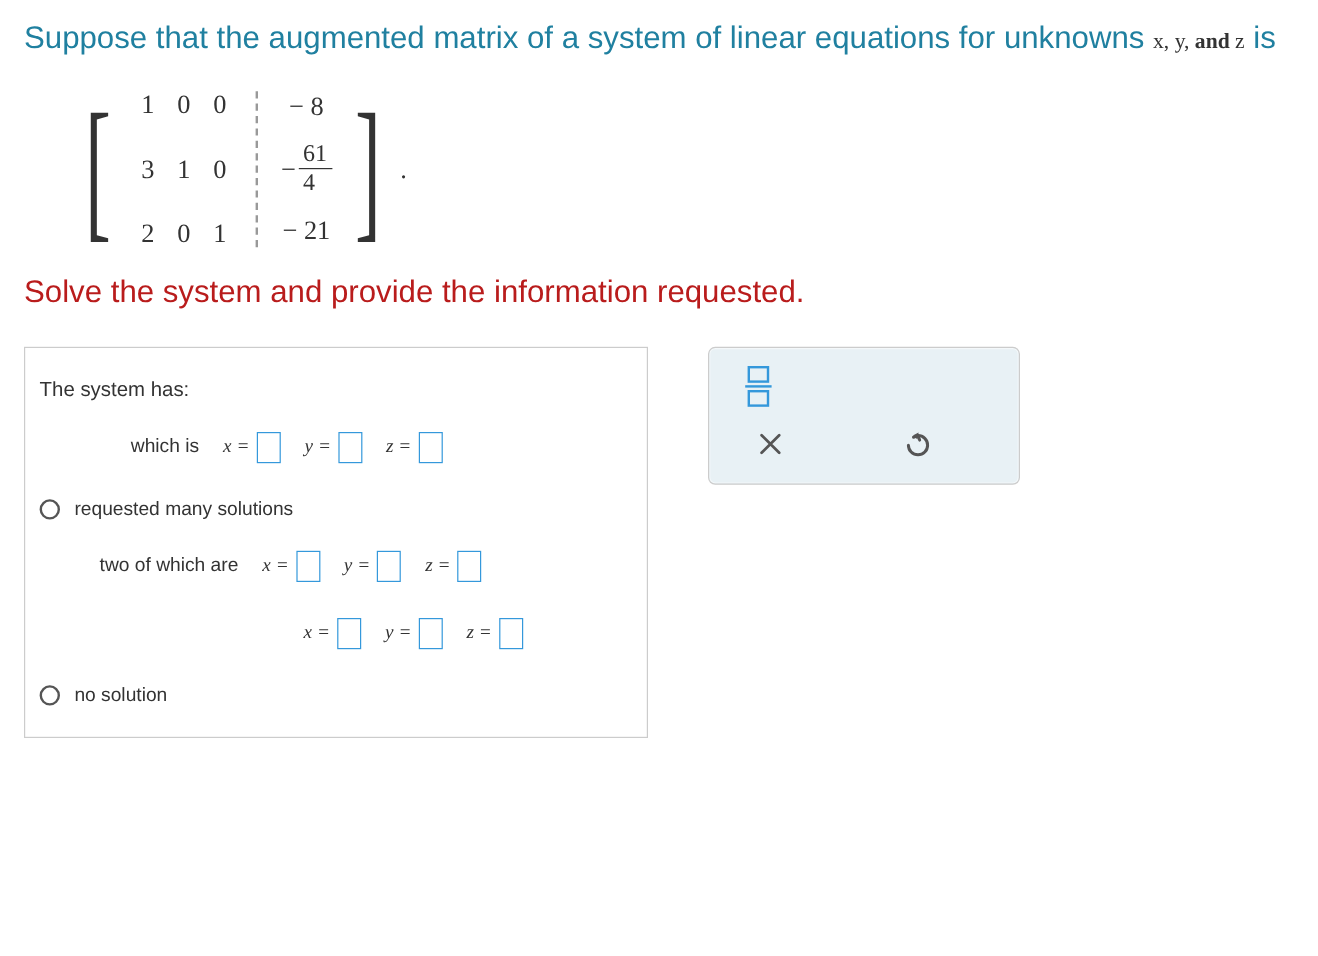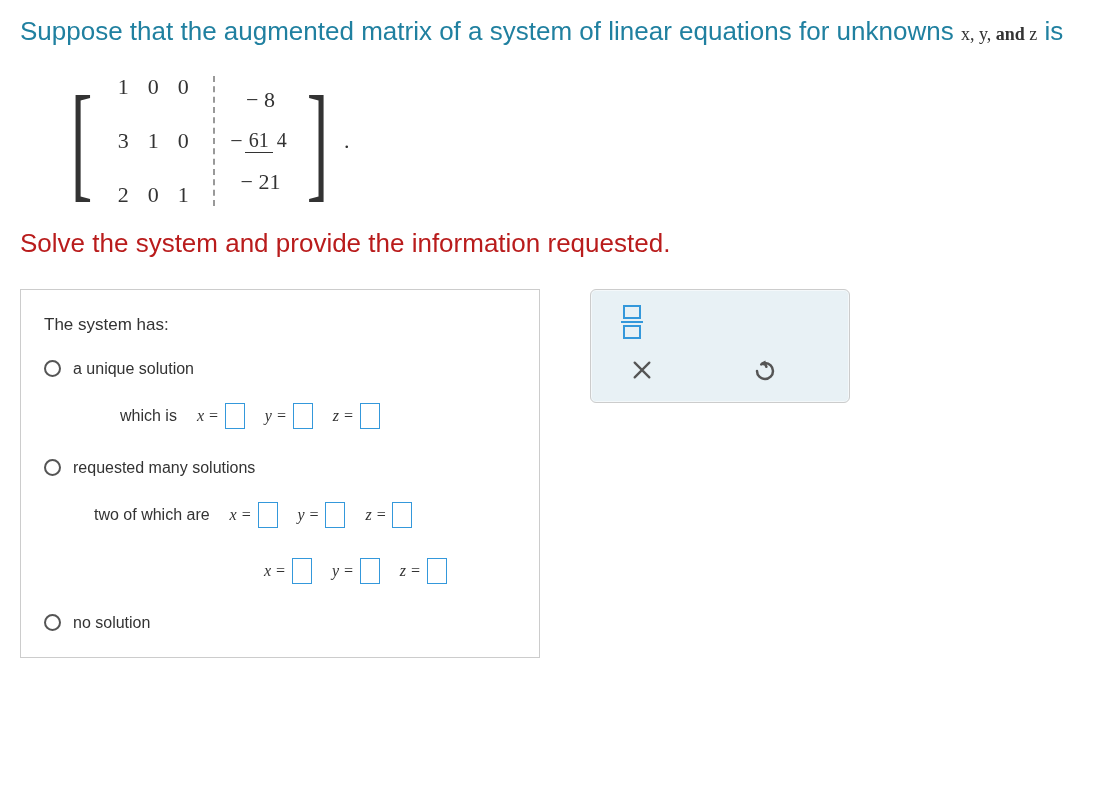"61" .frac { flex-direction: row -> column }
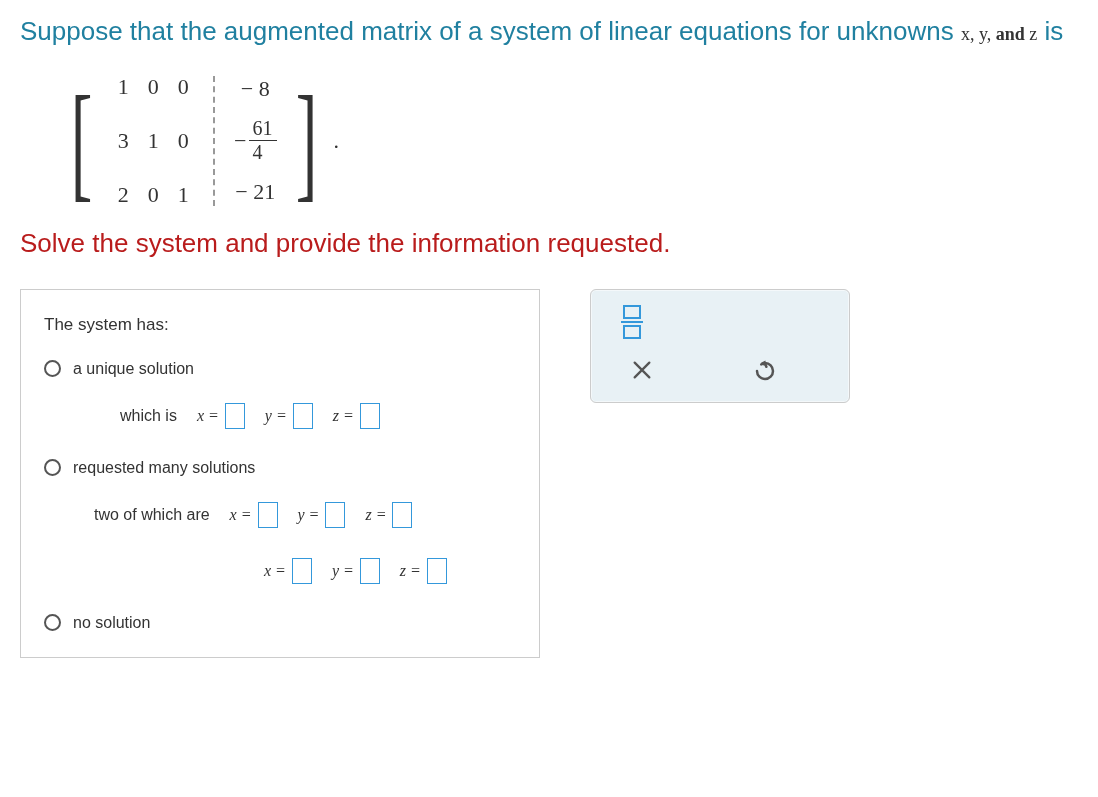"The system has:" .answer-card { padding: 25px 23px -> 25px 12px }
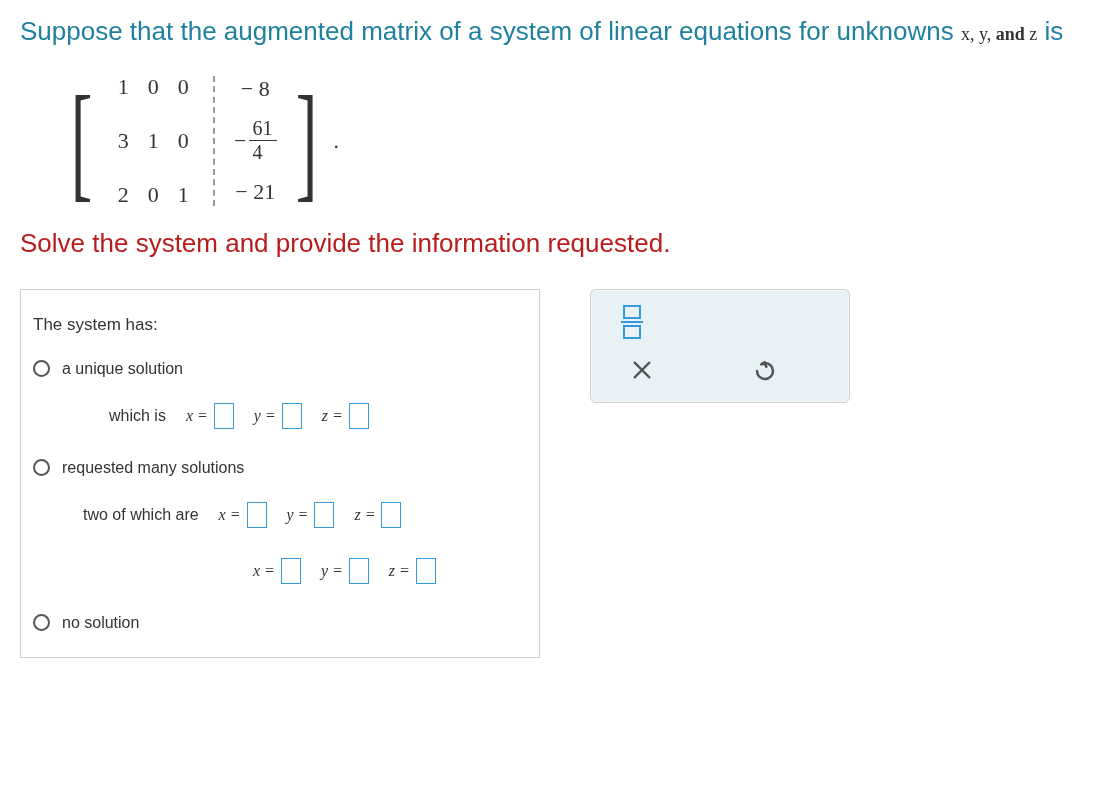"a unique solution" div.option-row { html: <div> <div></div> <span>a unique solution</span> </div> -> none }
